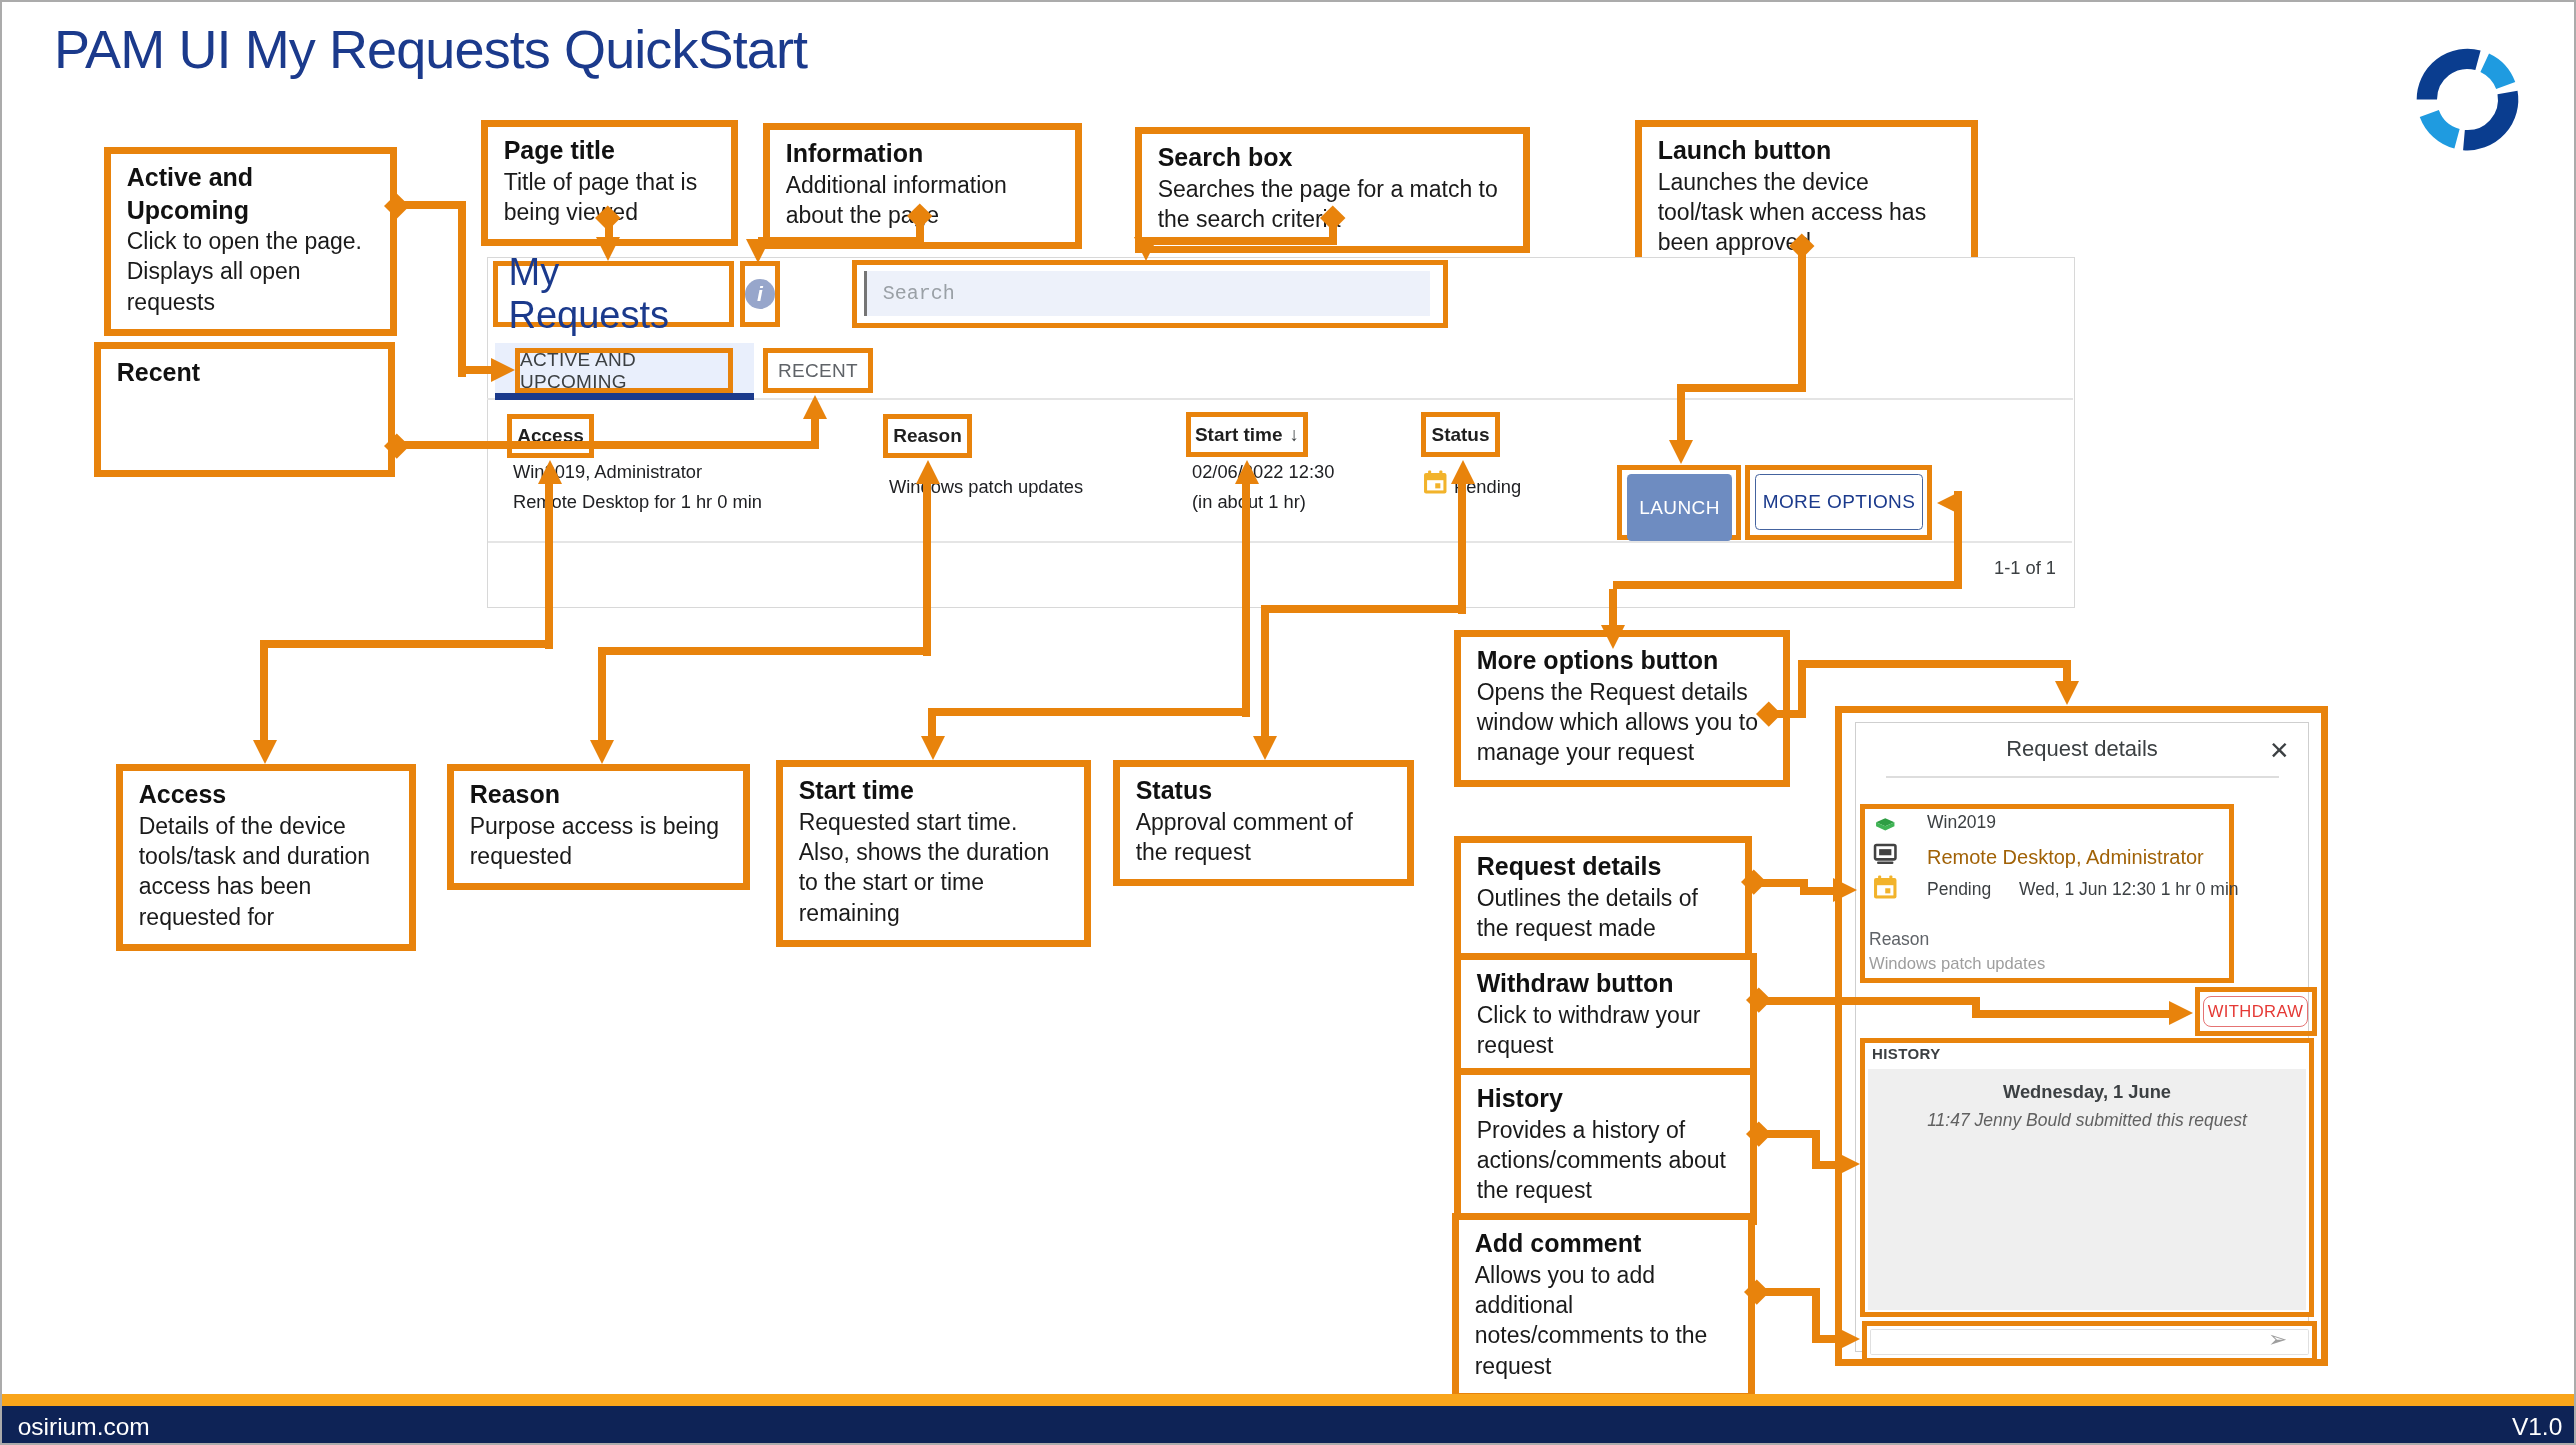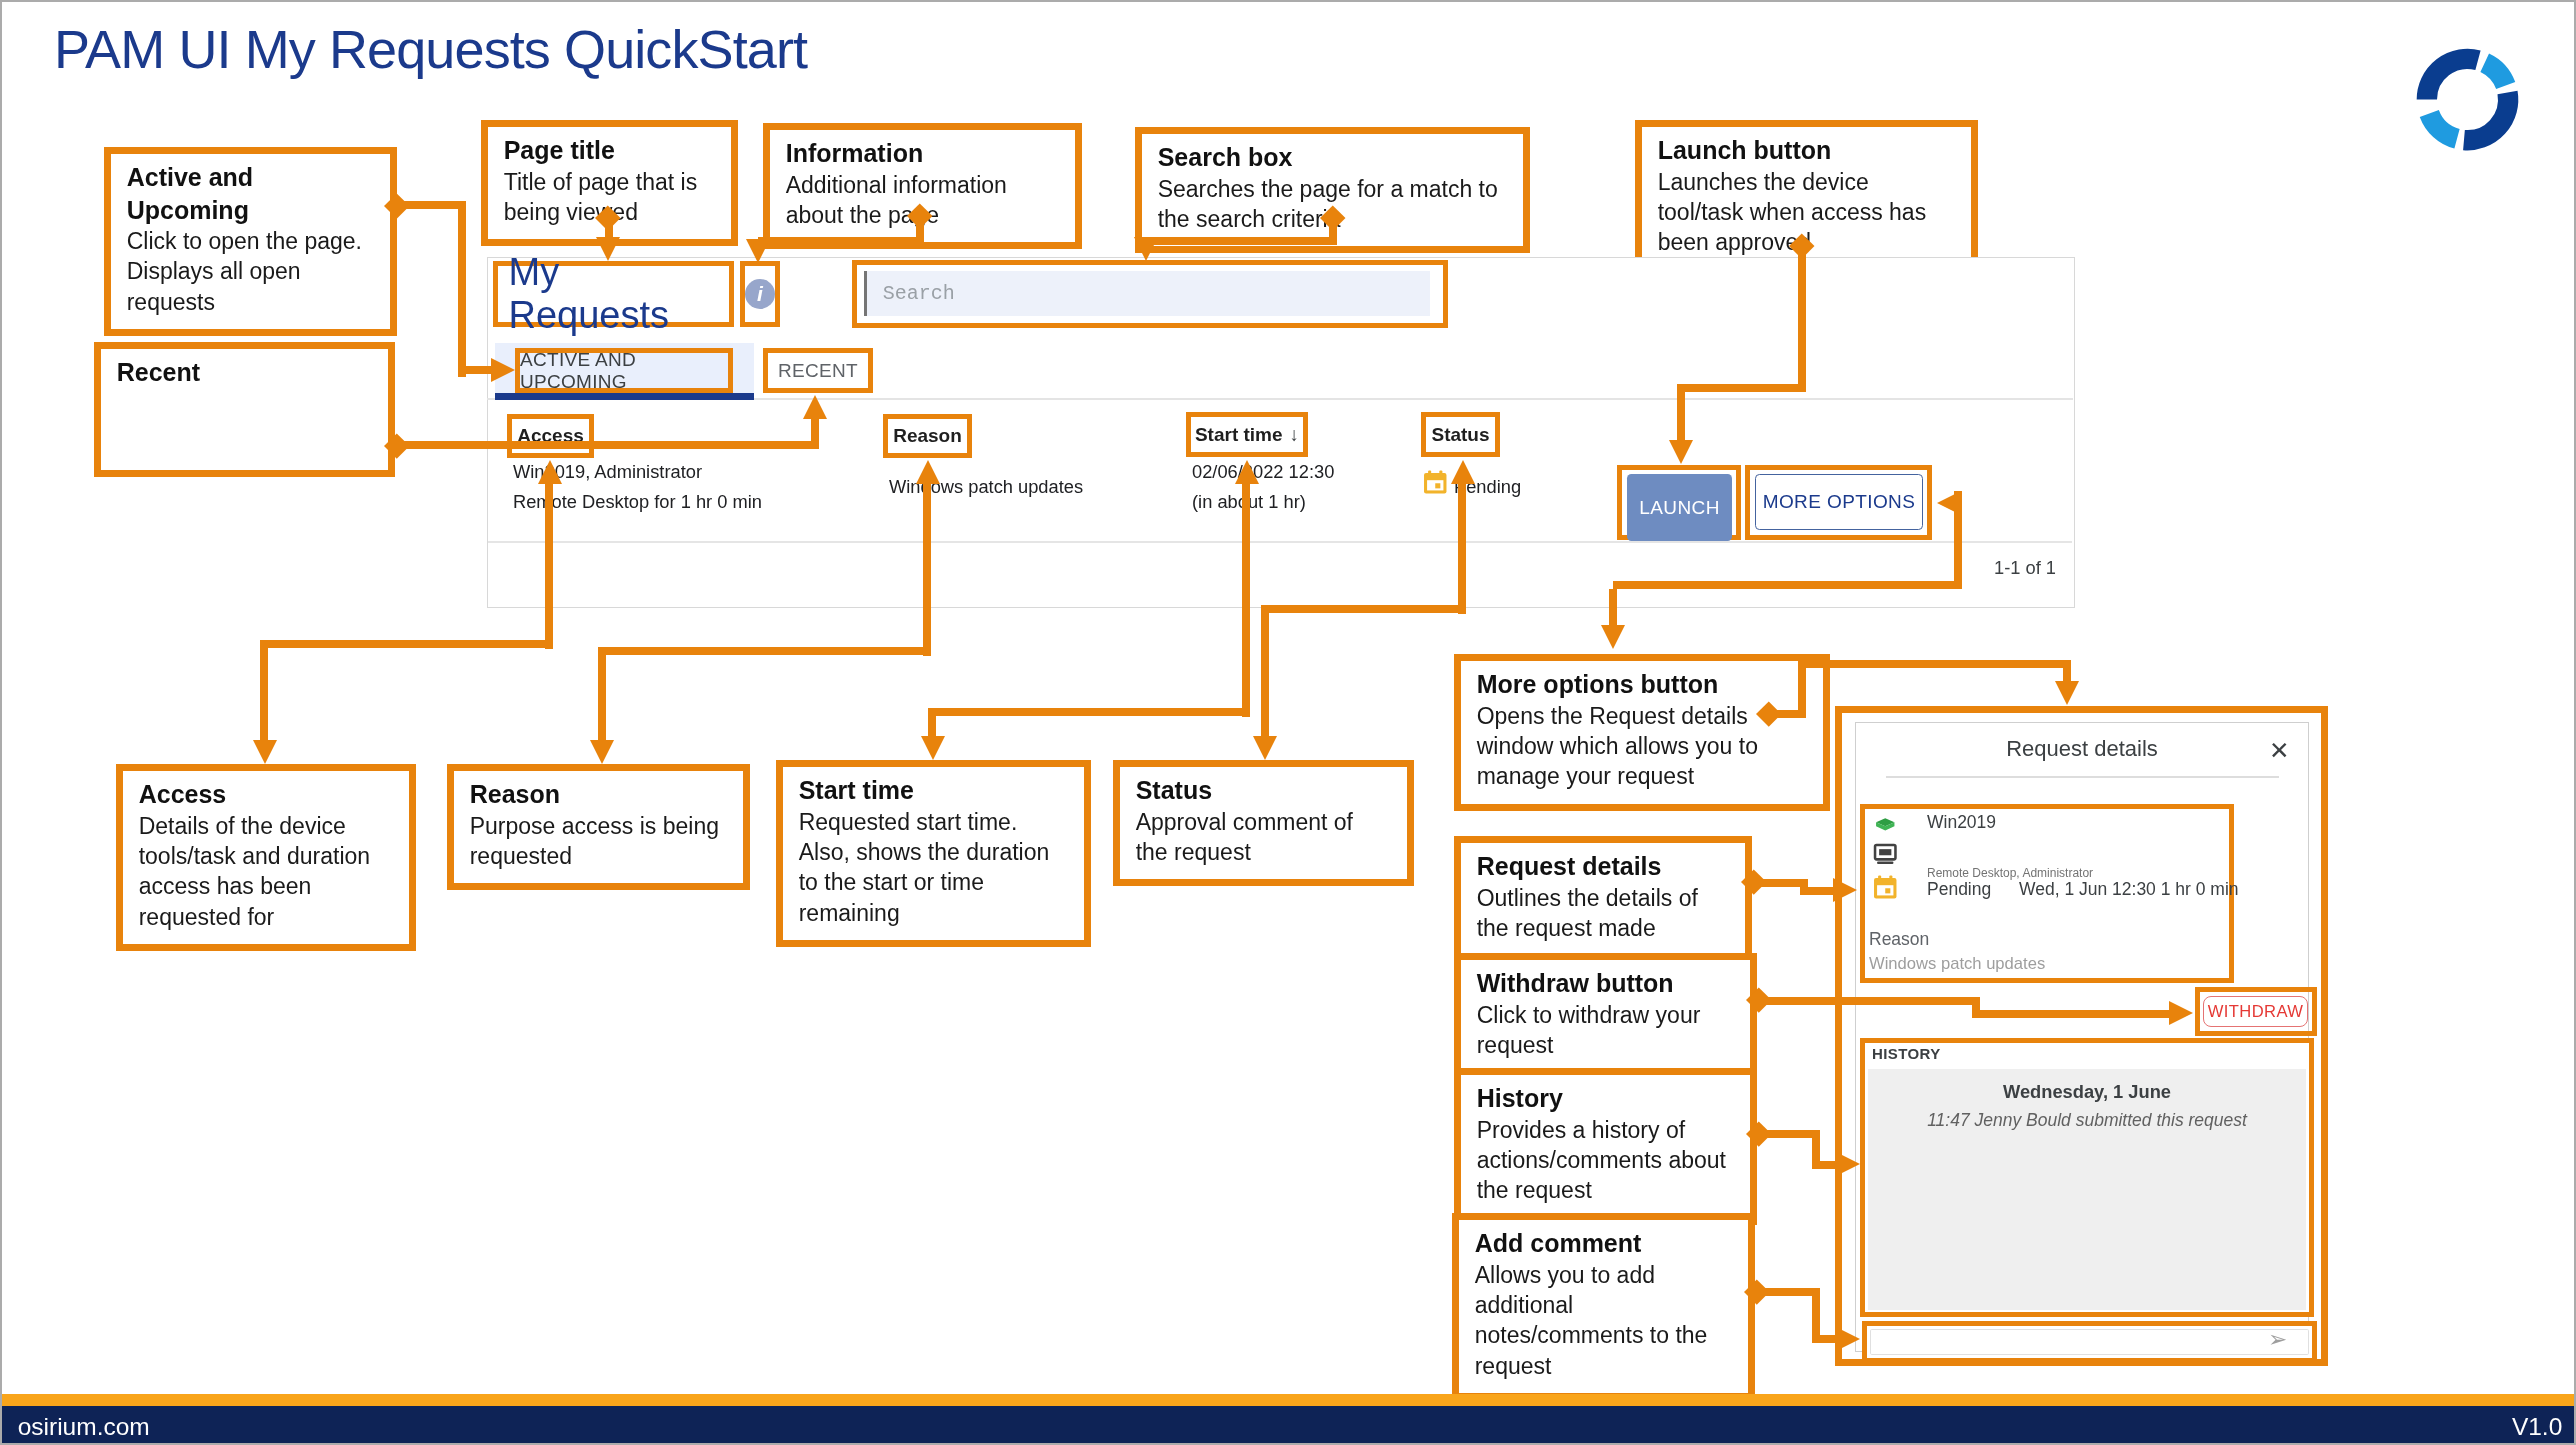"More options button" div.callout { top: 652px -> 628px; width: 376px -> 336px }
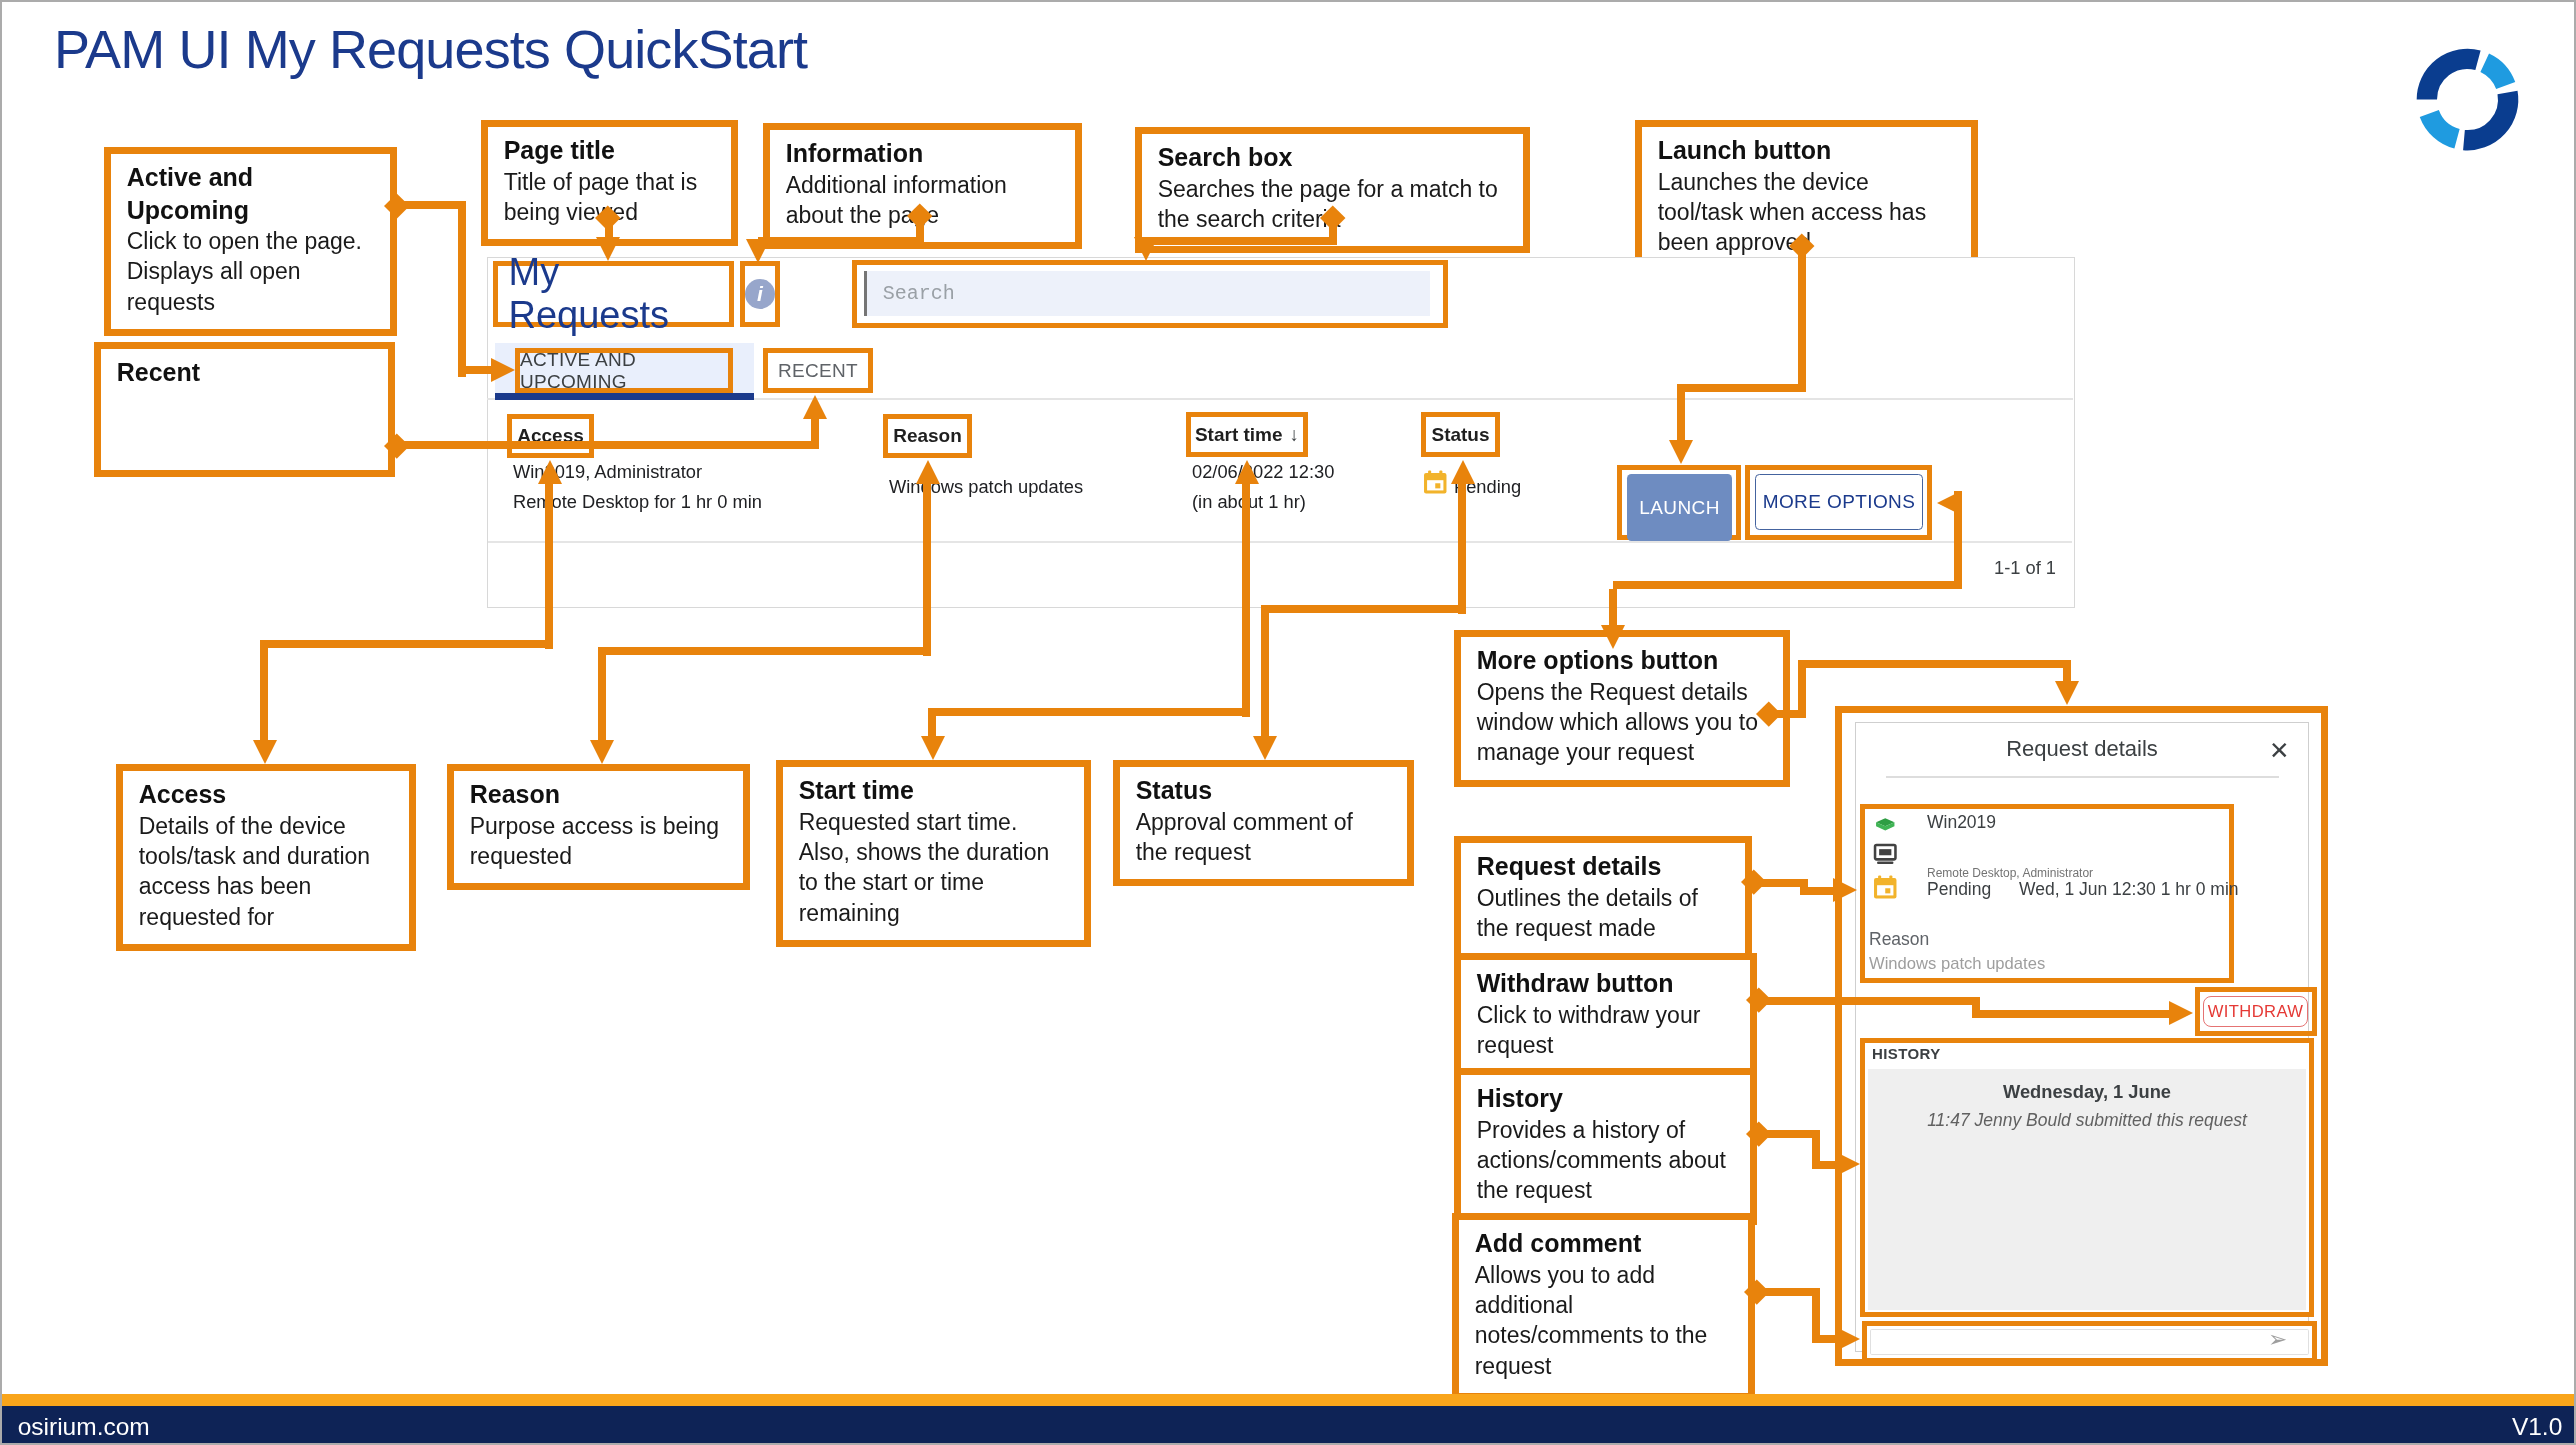"Remote Desktop, Administrator" div.txt { color: #737373 -> #a16207; font-size: 12px -> 20px; top: 864px -> 844px }
